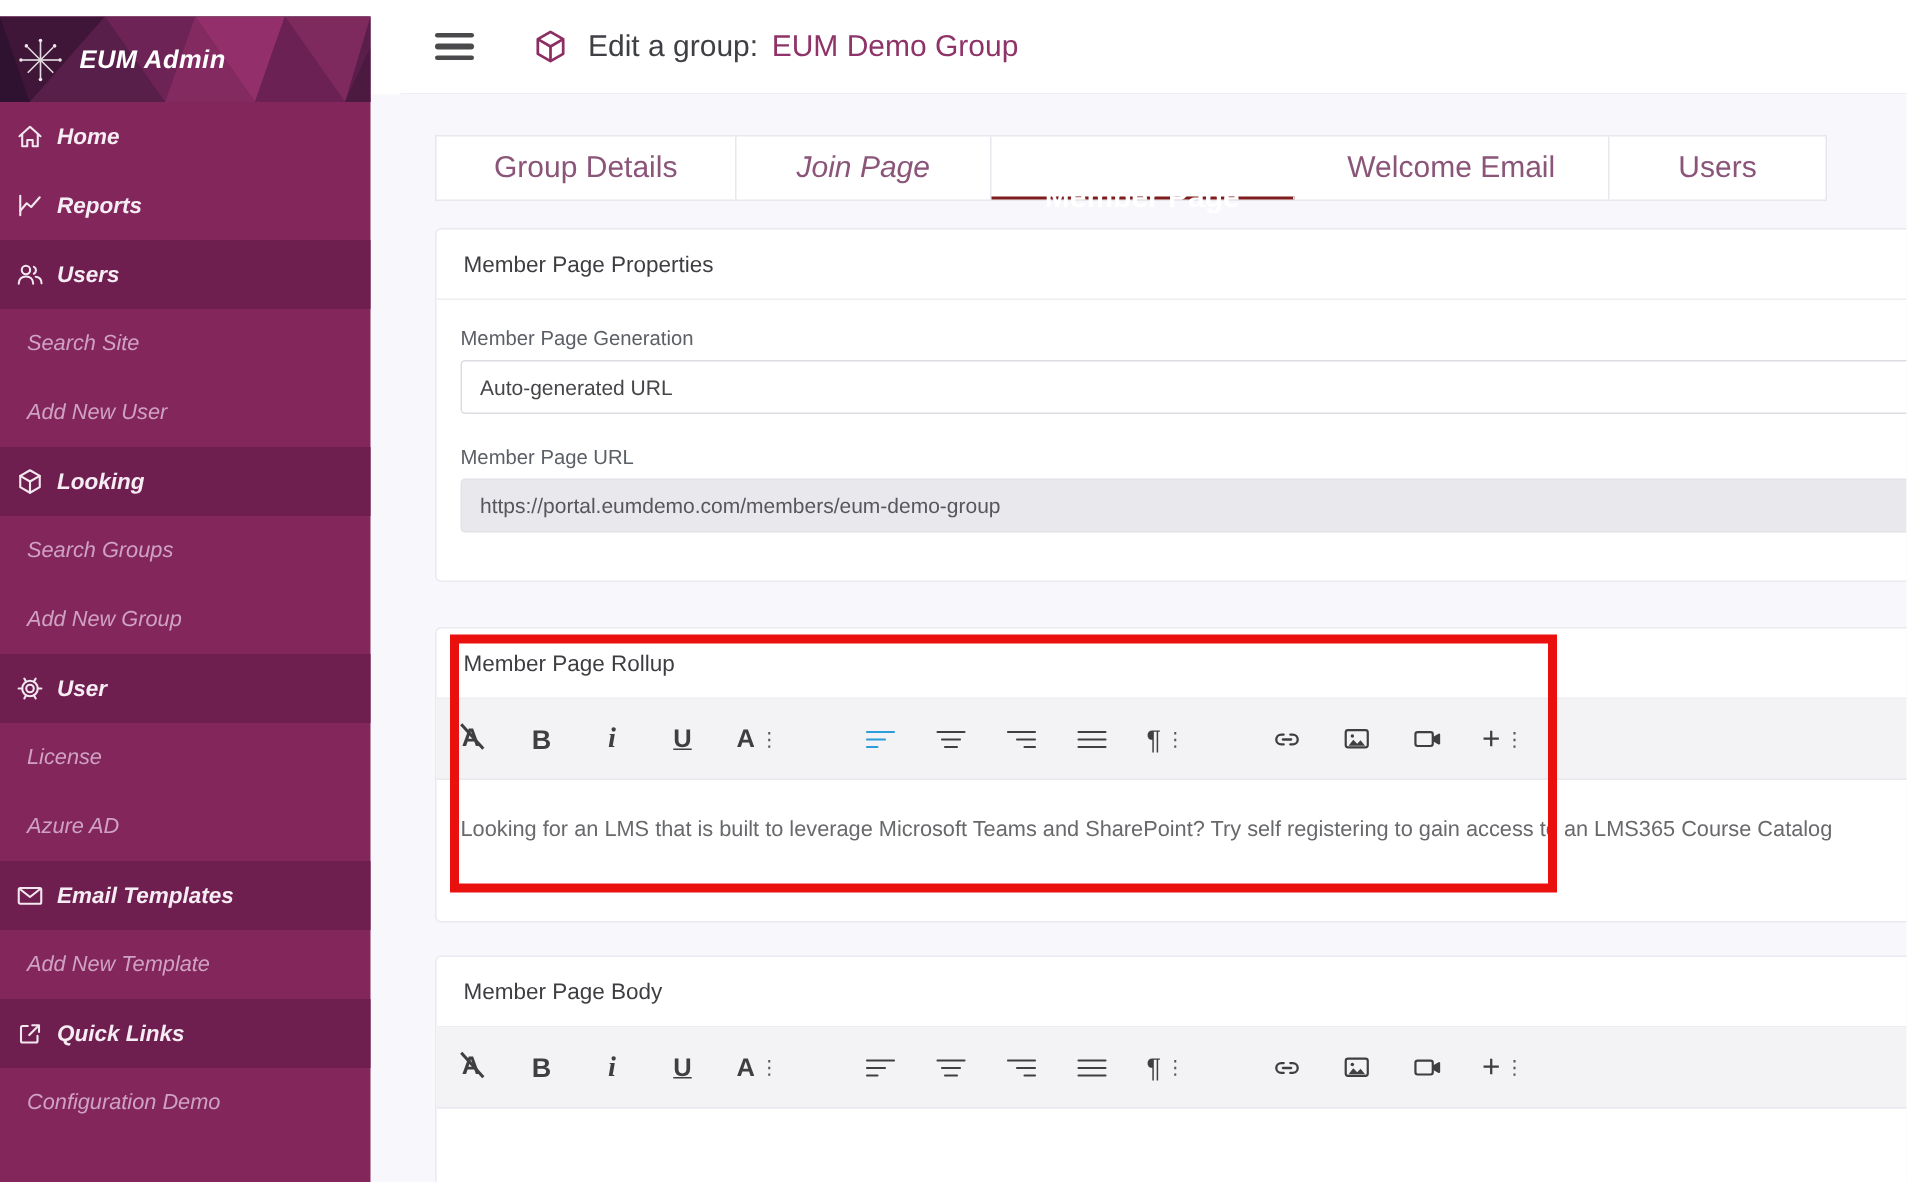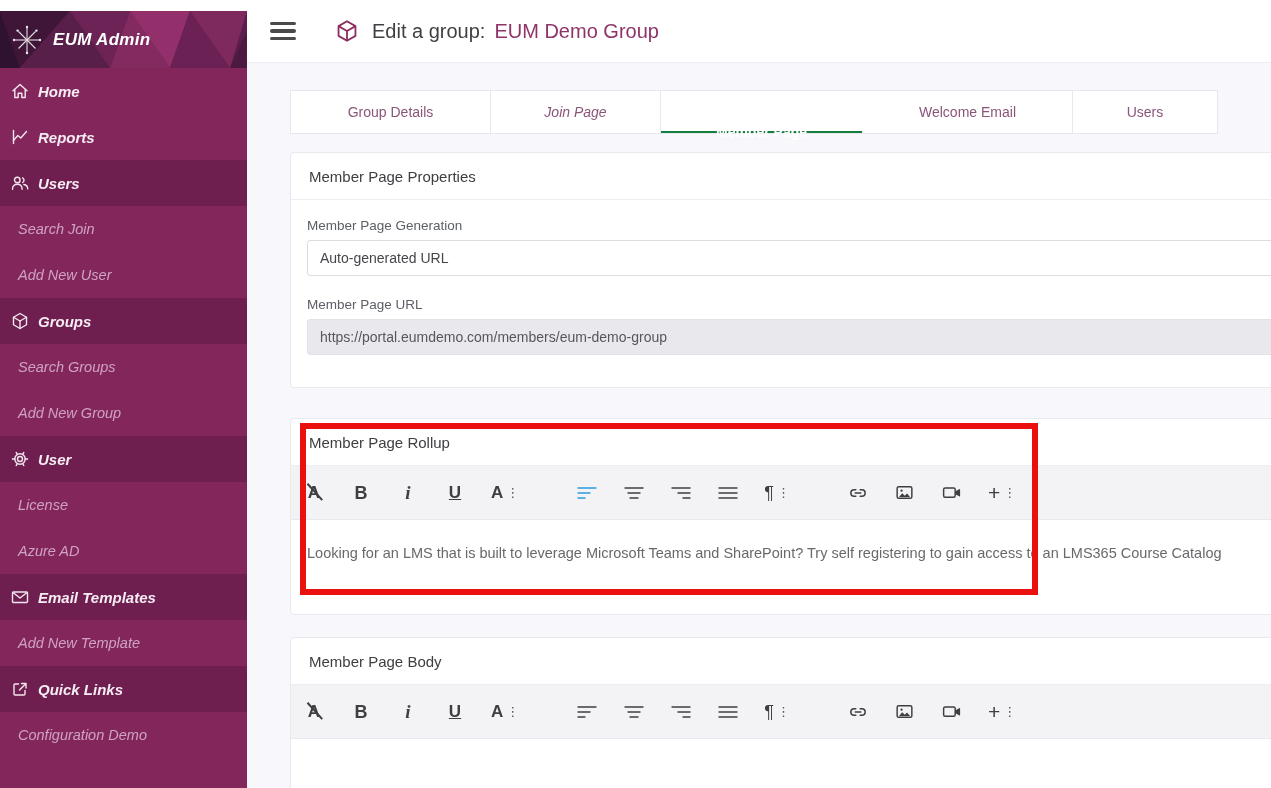"Edit a group:" .topbar { margin-left: none -> 20px }
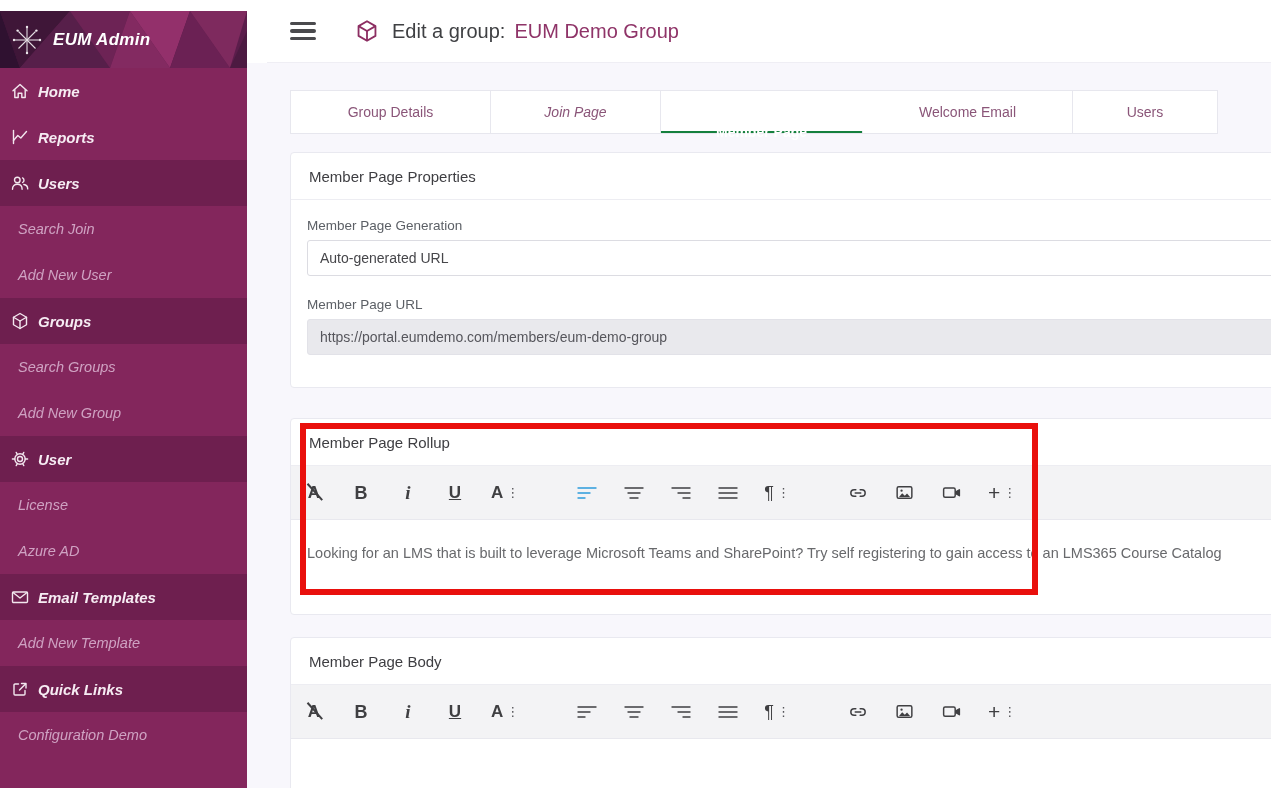"Group Details" .tab { font-size: 14px -> 20px }
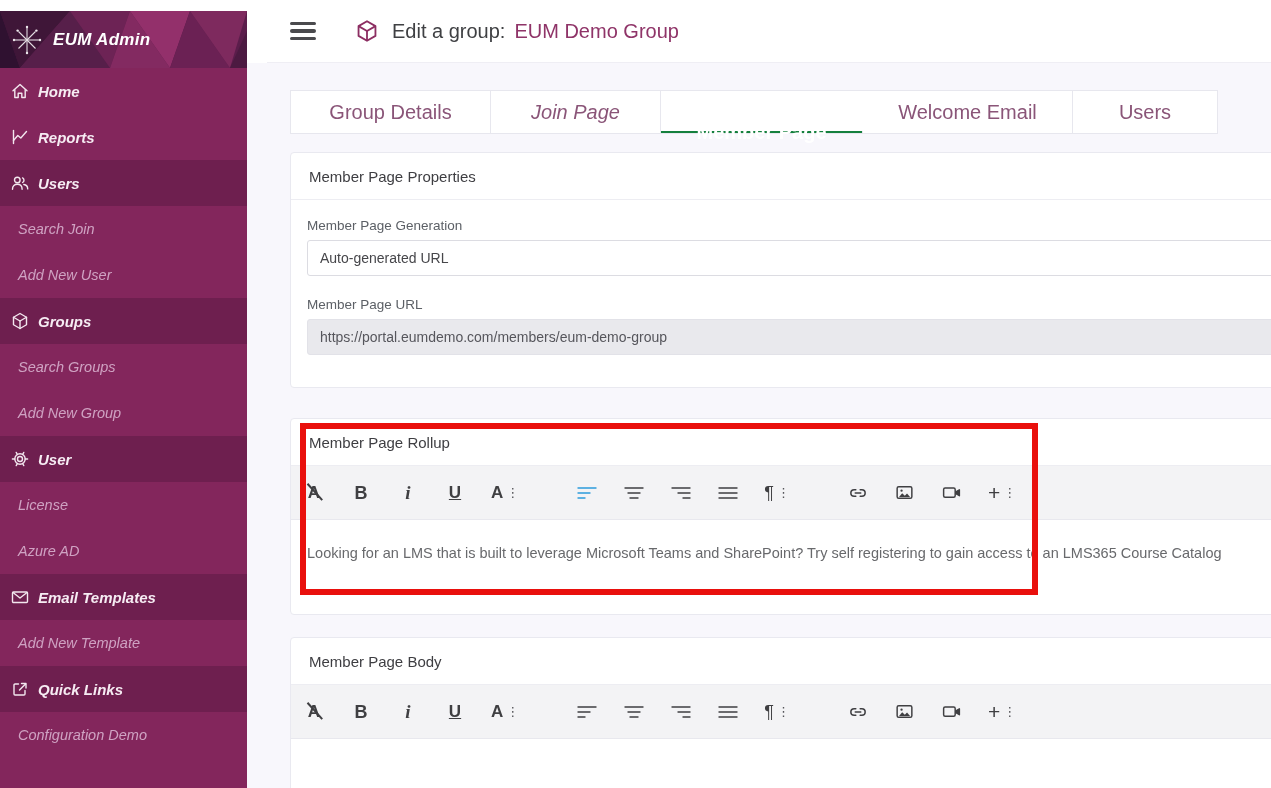"Member Page" .tab.active { background: #15803d -> #7f1d1d }
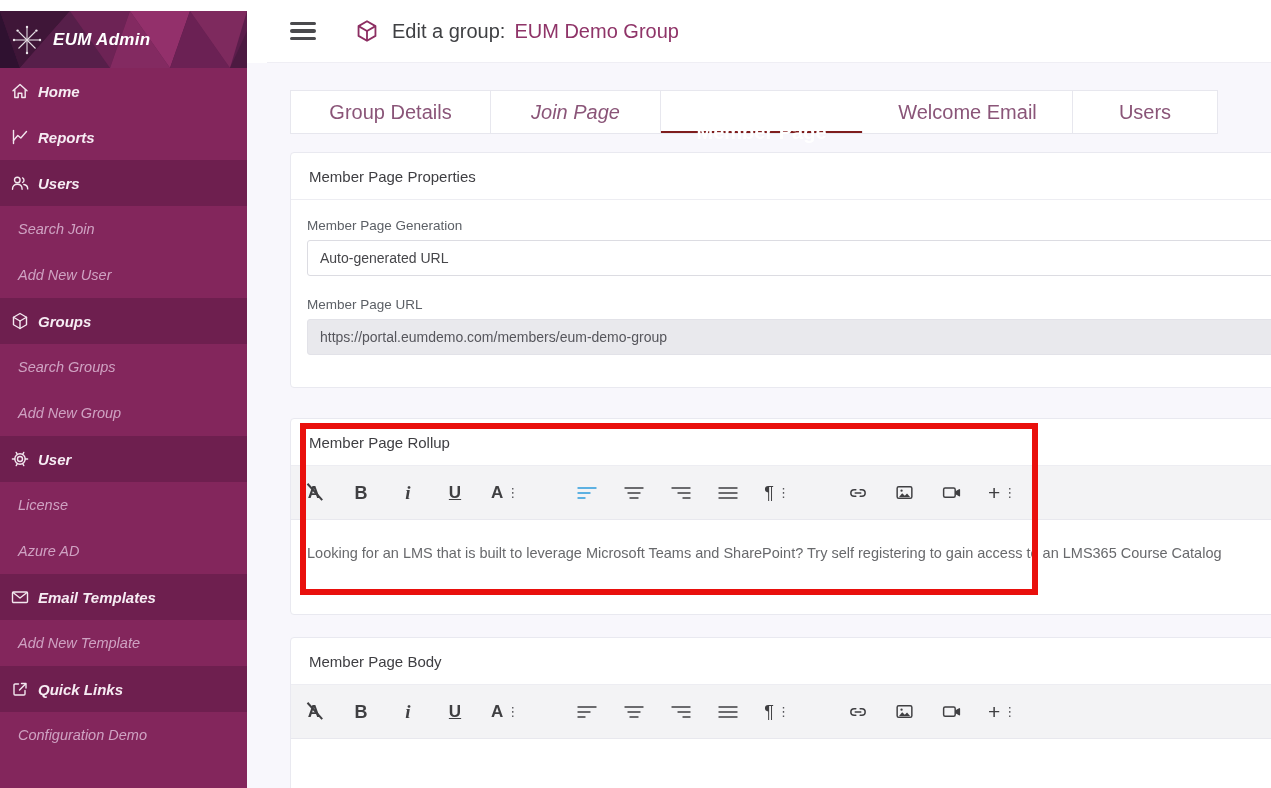"Search Join" span { text: Join -> Site }
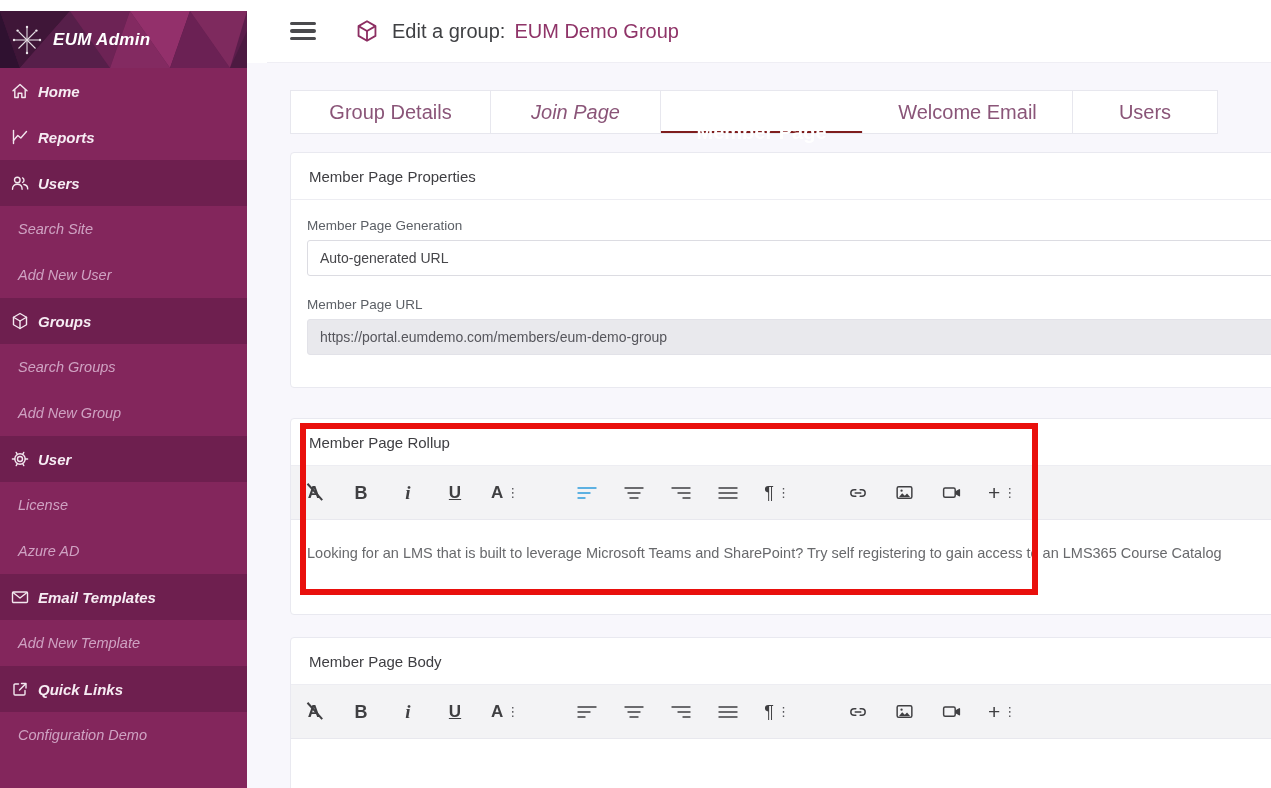"Groups" span { text: Groups -> Looking }
